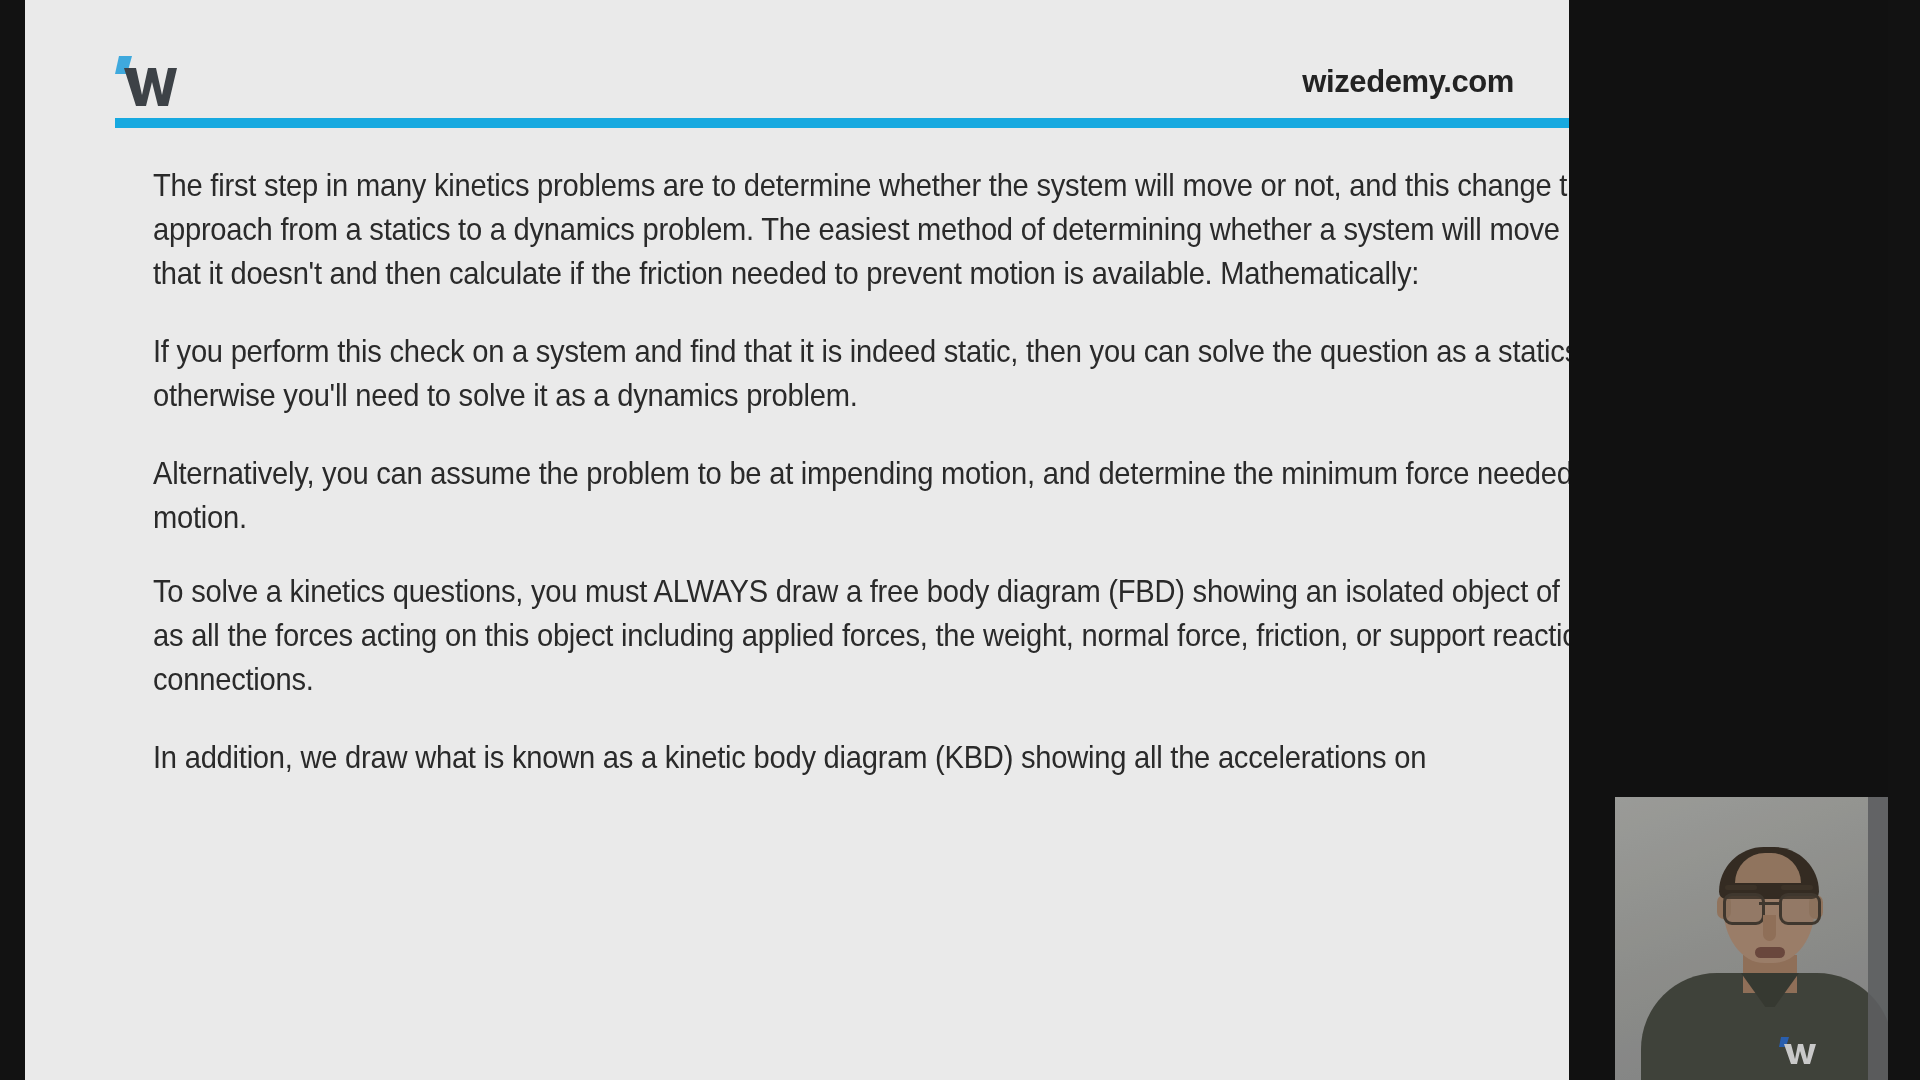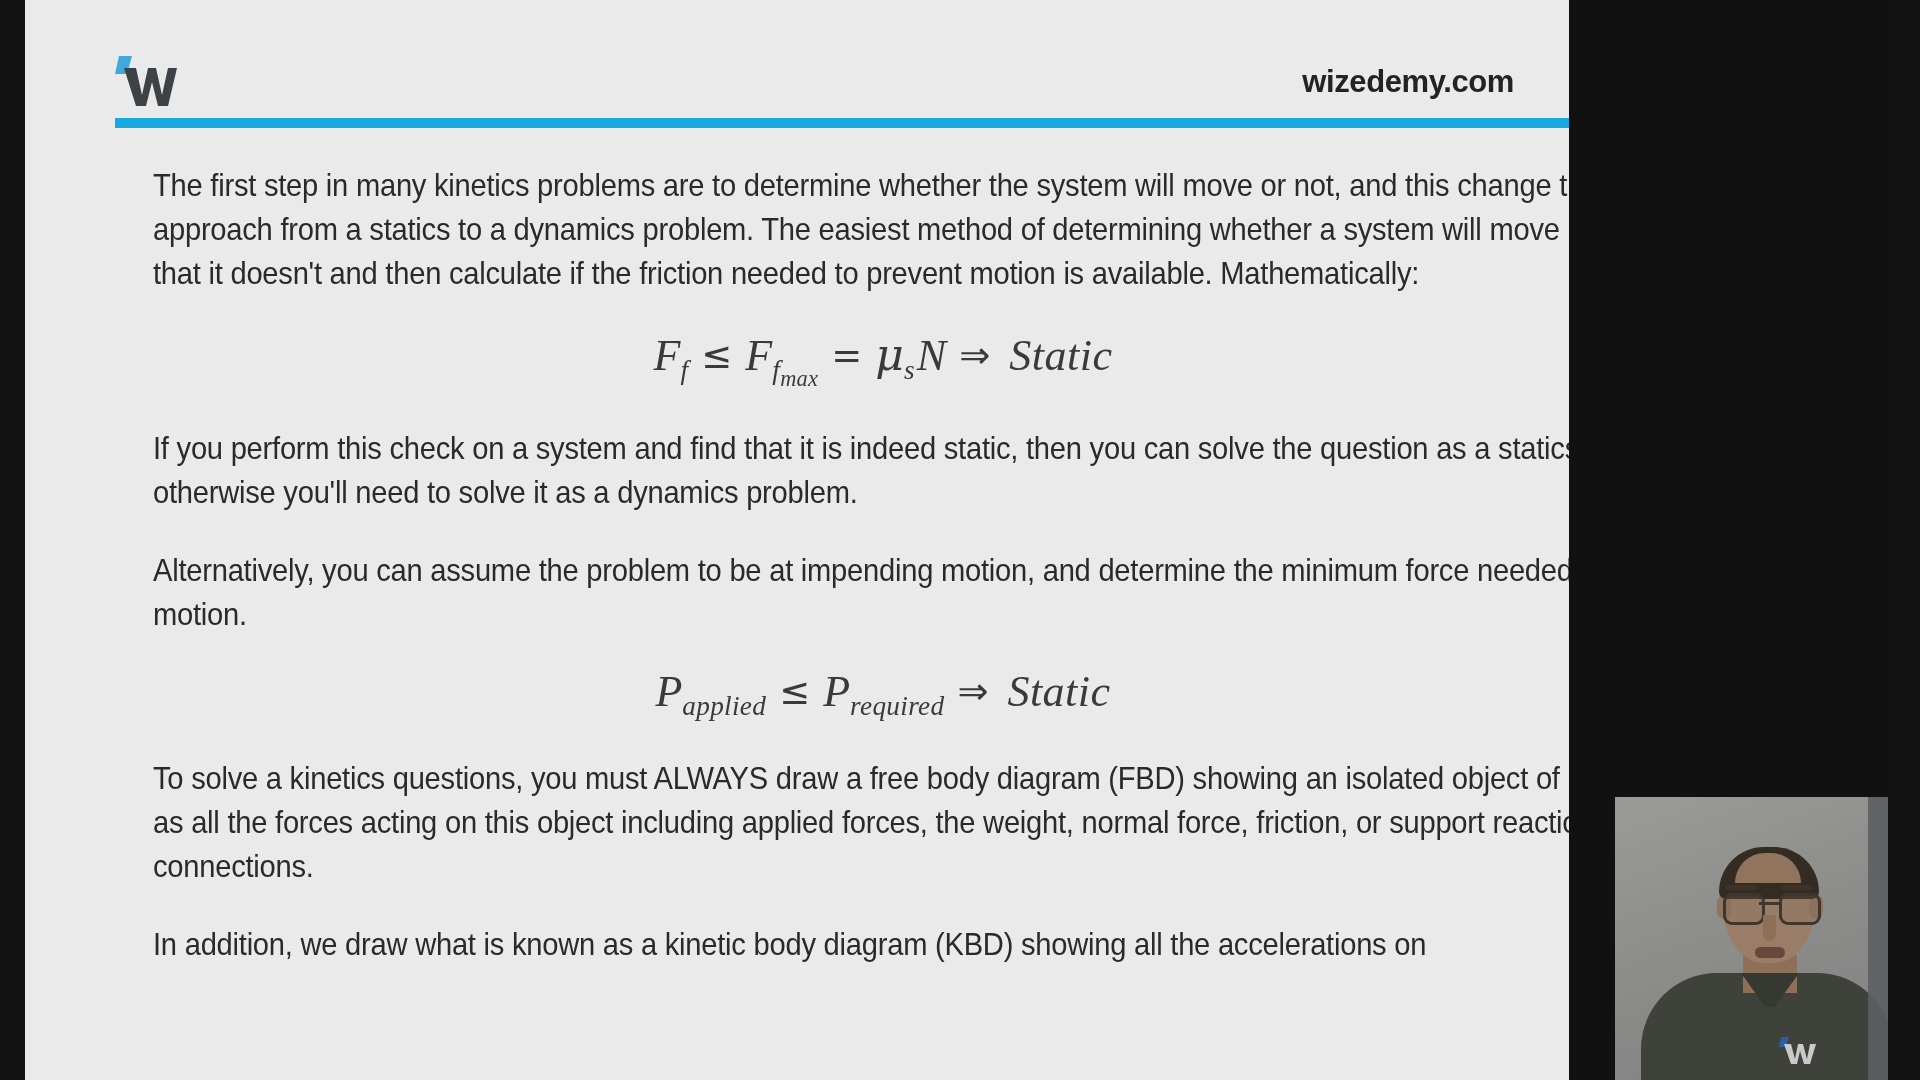"Ff ≤ Ffmax= μsN ⇒" div.equation { html: <div> <span><span>F</span><span>f</span></span><span>≤</span><span><span>F</span><span><span>f</span><span>max</span></span></span><span>=</span><span><span>μ</span><span>s</span></span><span>N</span><span>⇒</span><span>Static</span> </div> -> none }
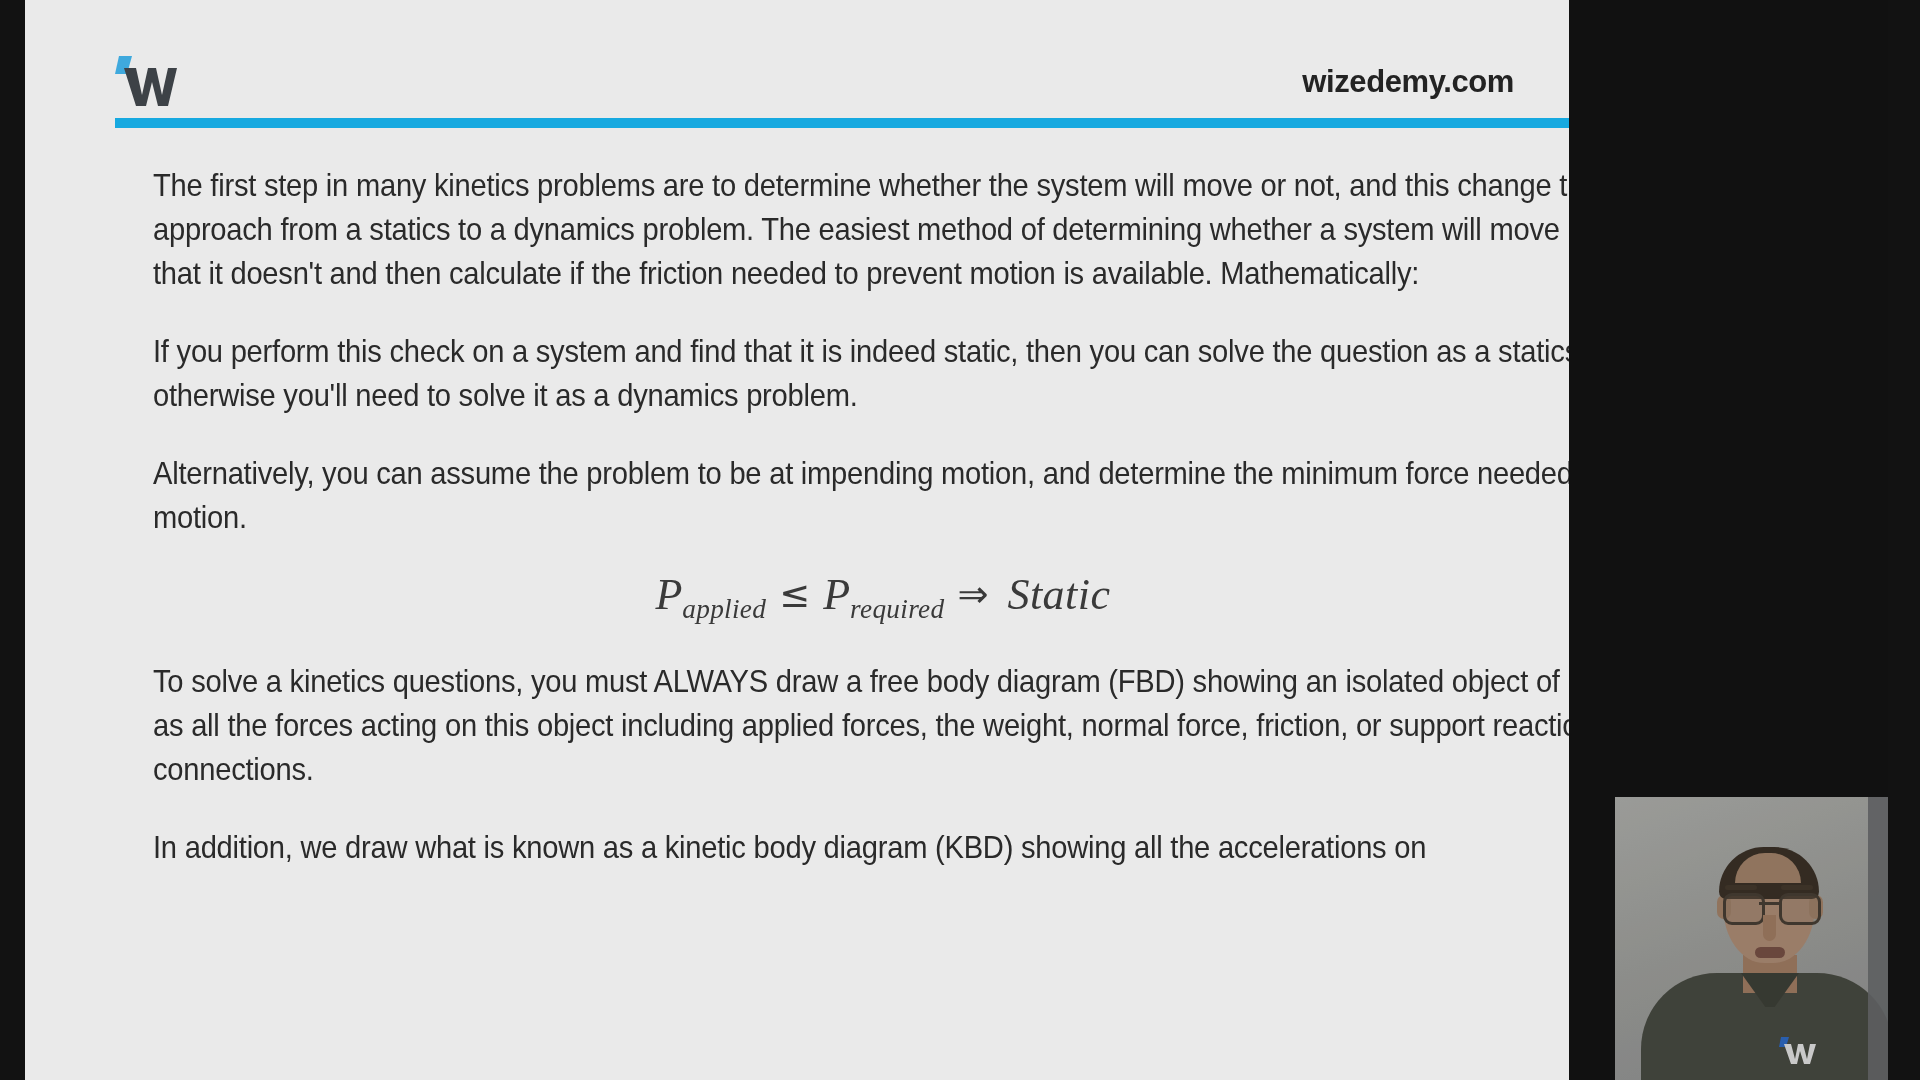"Papplied ≤ Prequired ⇒ Static" div.equation { html: <div> <span><span>P</span><span>applied</span></span><span>≤</span><span><span>P</span><span>required</span></span><span>⇒</span><span>Static</span> </div> -> none }
